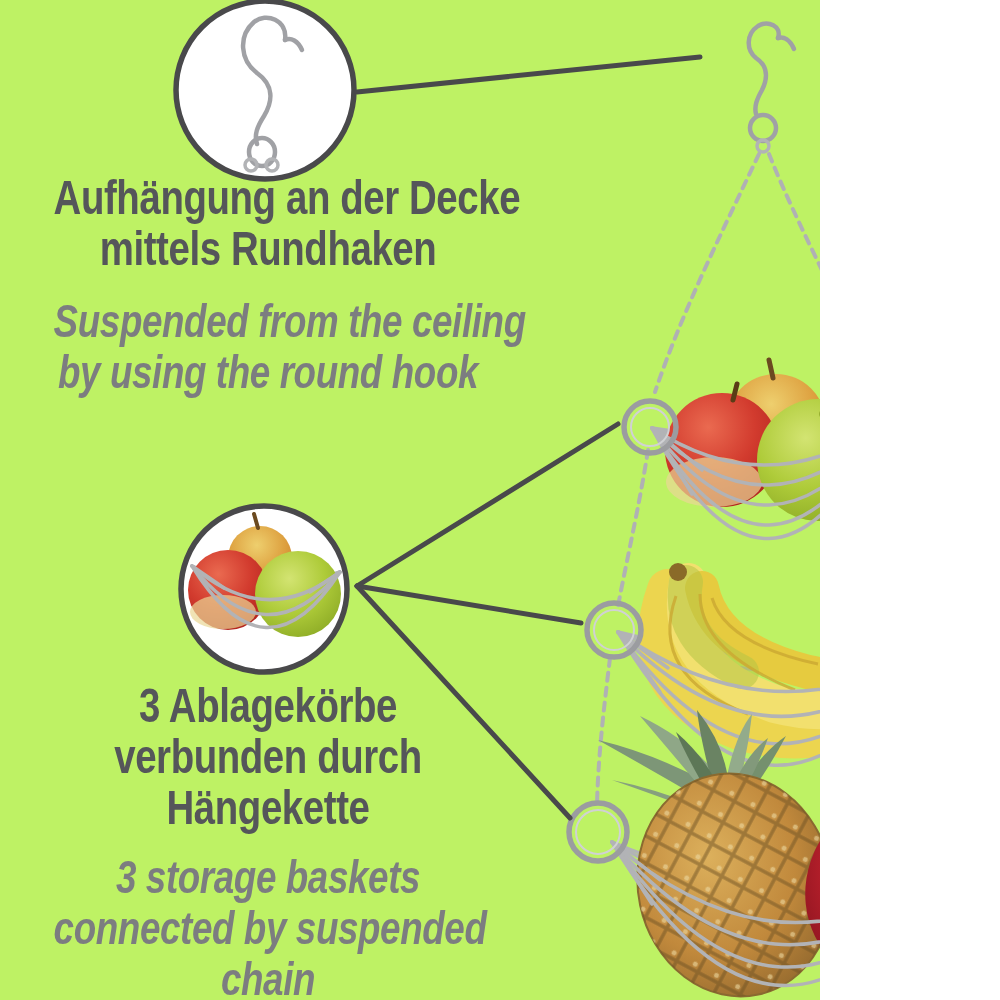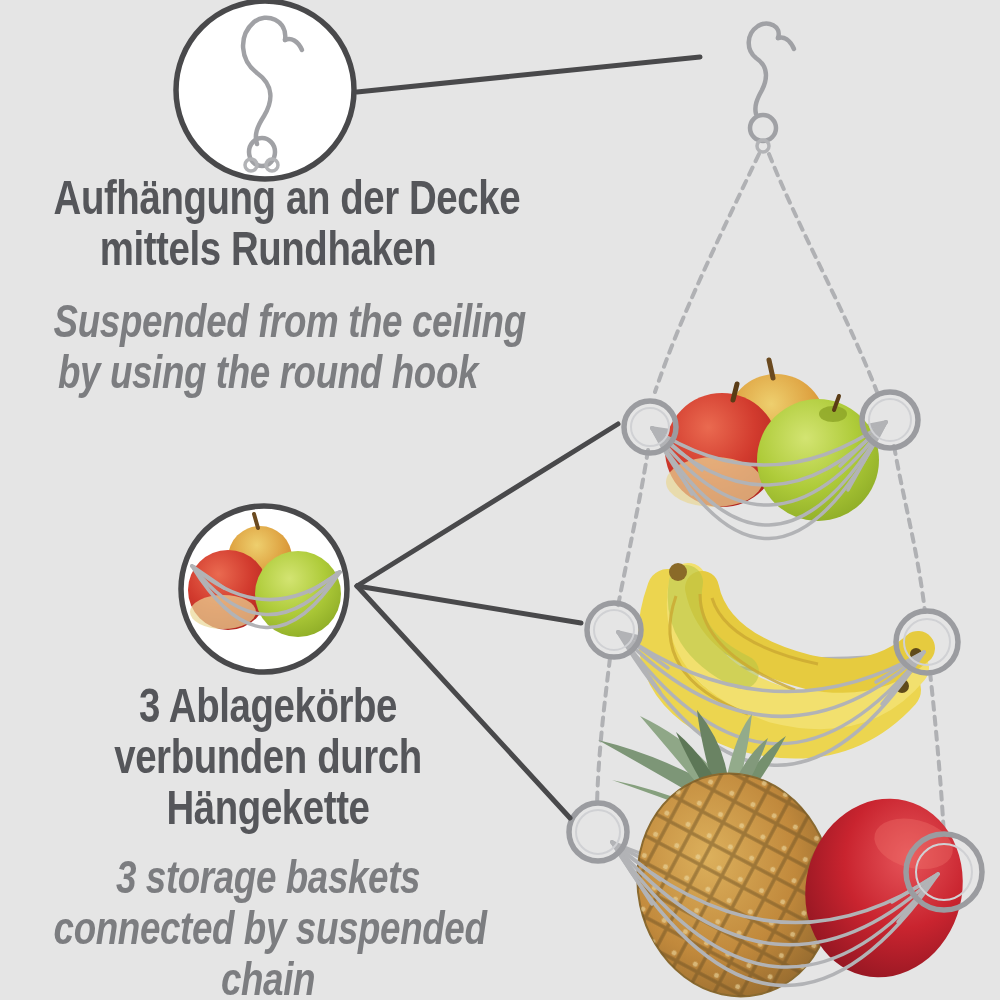"Aufhängung an der Decke" .stage { background: #e5e5e5 -> #bef264; width: 1000px -> 820px }
